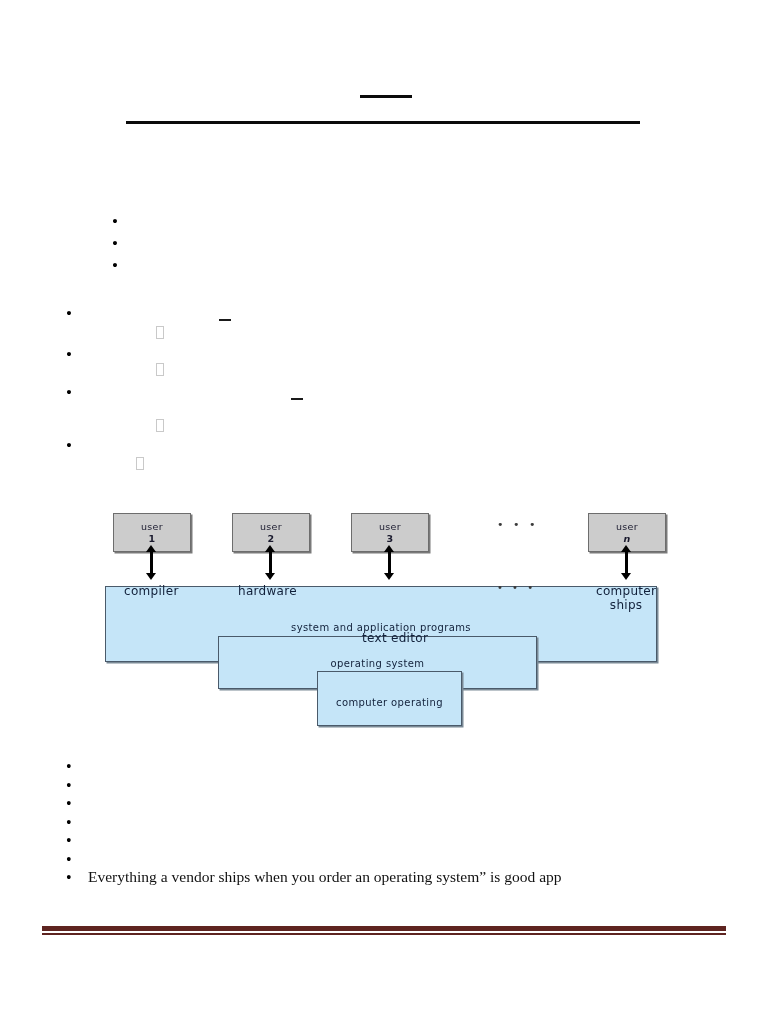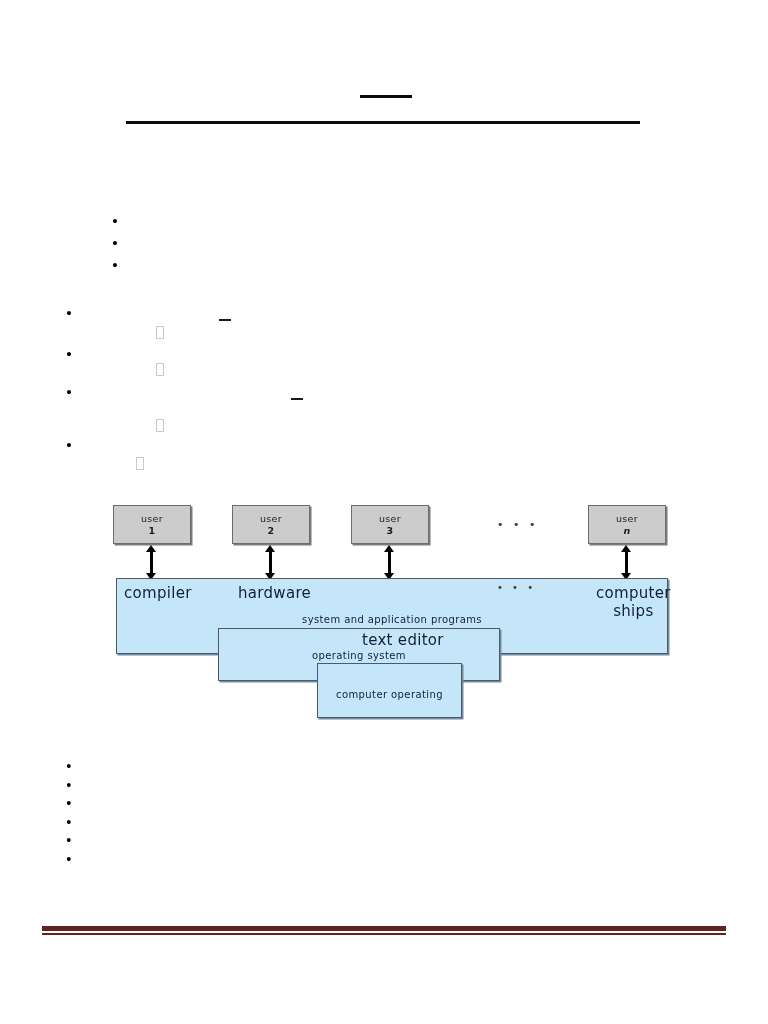"user" #diagram .hit { margin-top: none -> 8px }
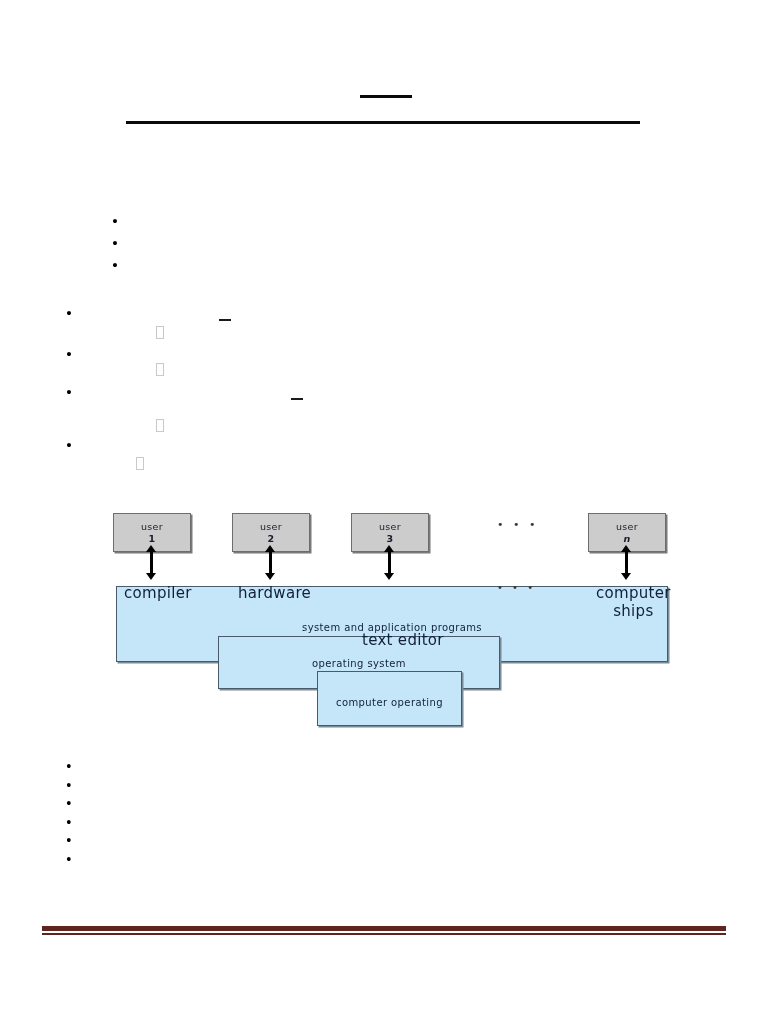"compiler" .band-label { font-size: 15px -> 12px }
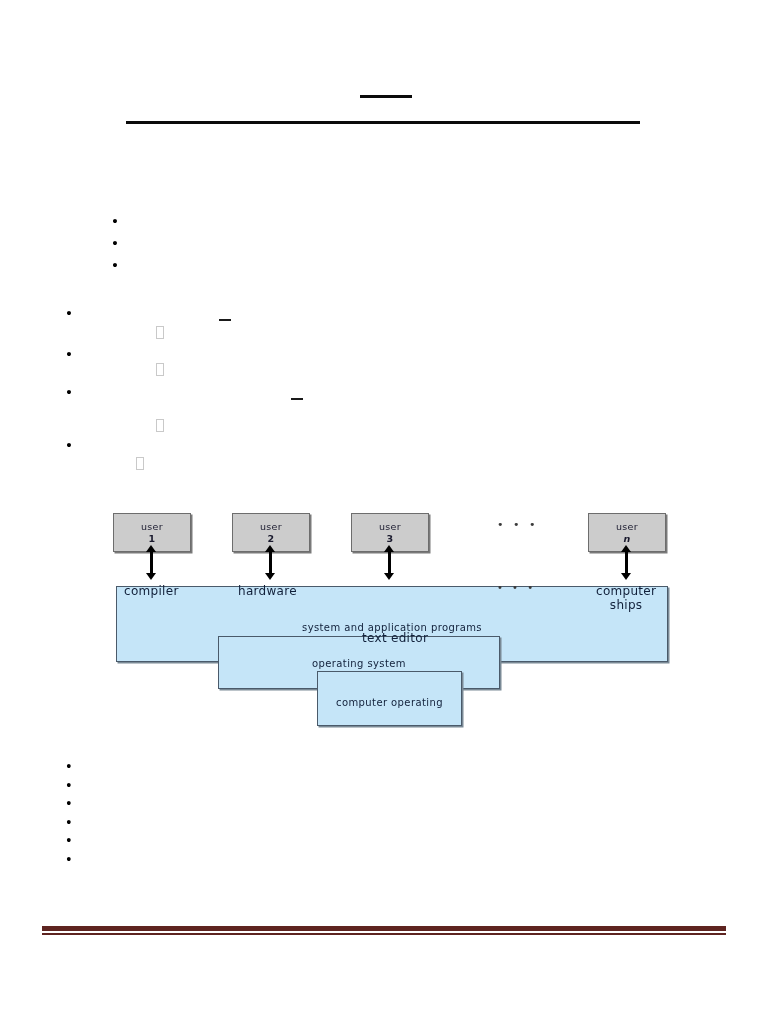"system and application programs" #box-sysapp { left: 116px -> 105px }
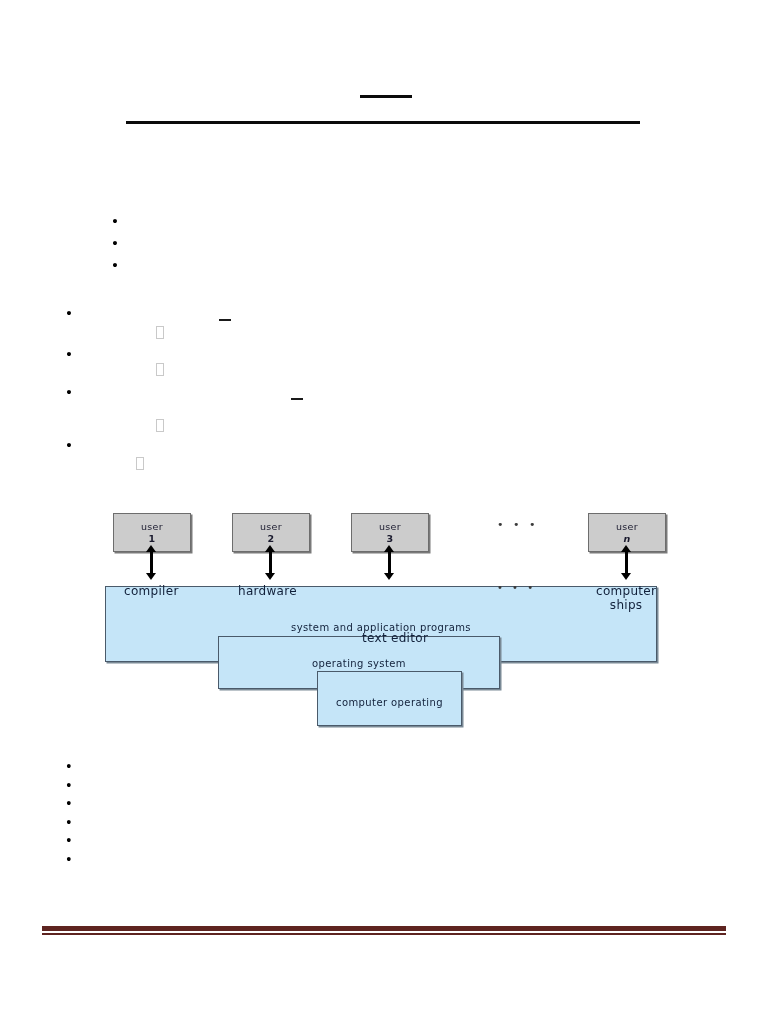"operating system" #box-os { width: 282px -> 319px }
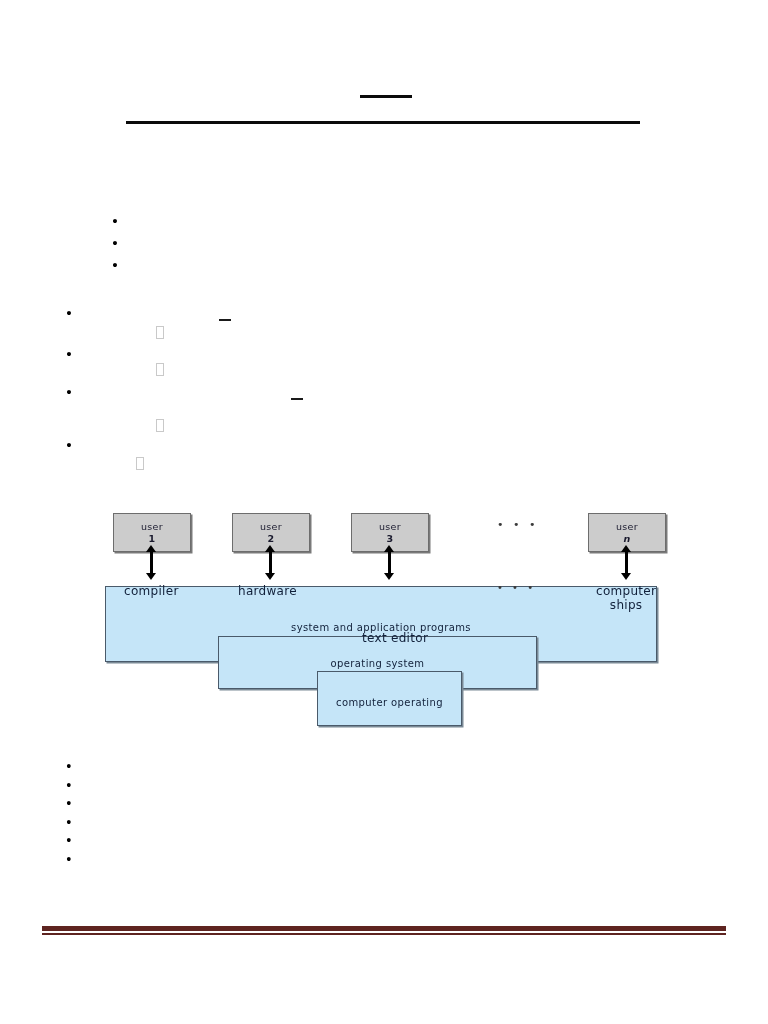"Everything a vendor ships when" li.bullet-row { html: none -> <li> <span>Everything a vendor ships when you order an operating system” is good app</span> </li> }
